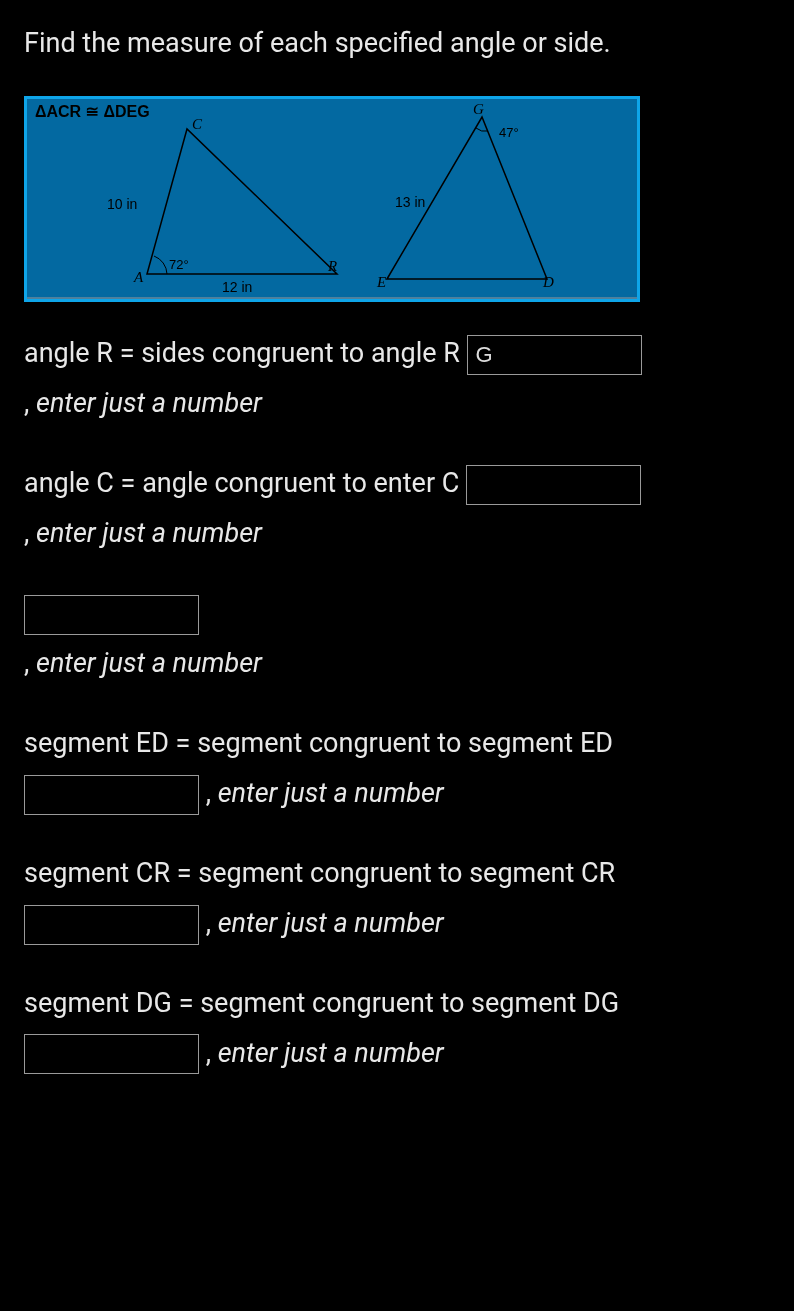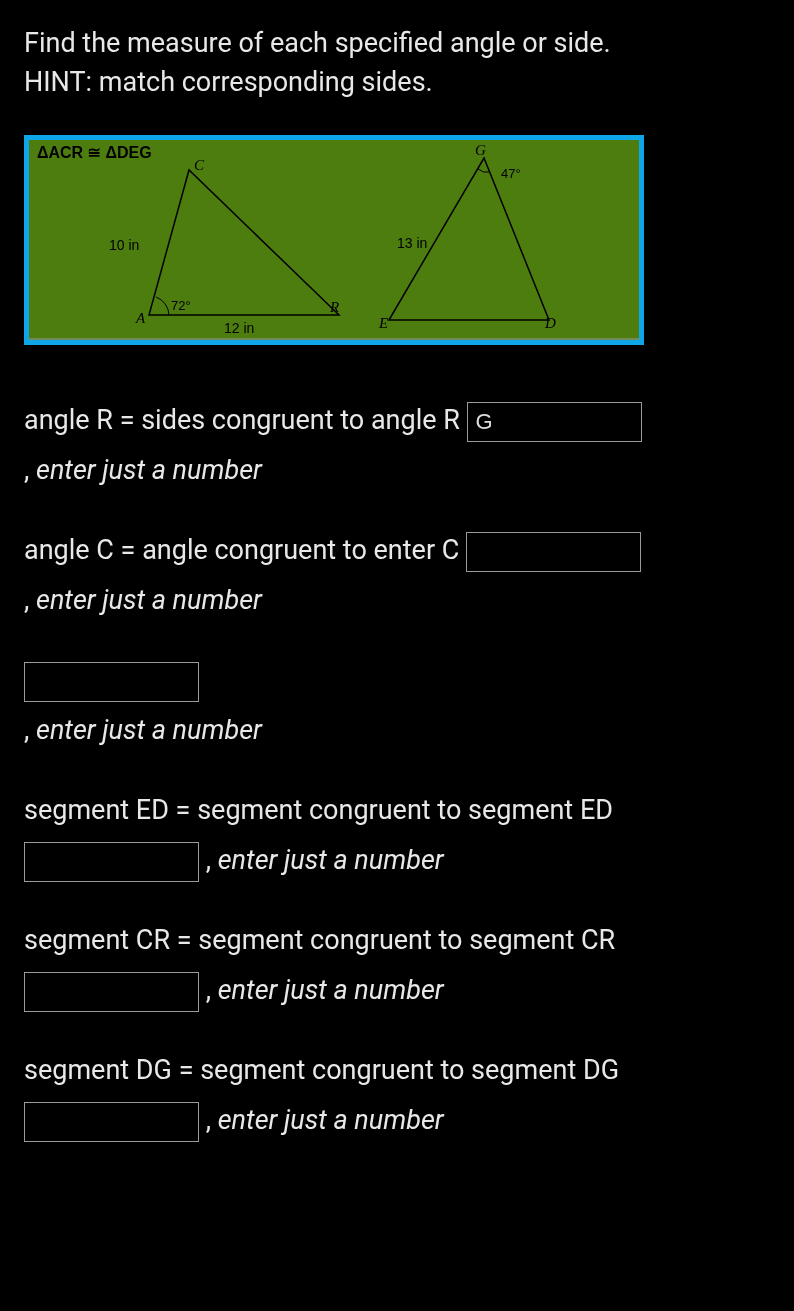"HINT: match corresponding sides." span { html: <span>HINT: match corresponding sides.</span> -> none }
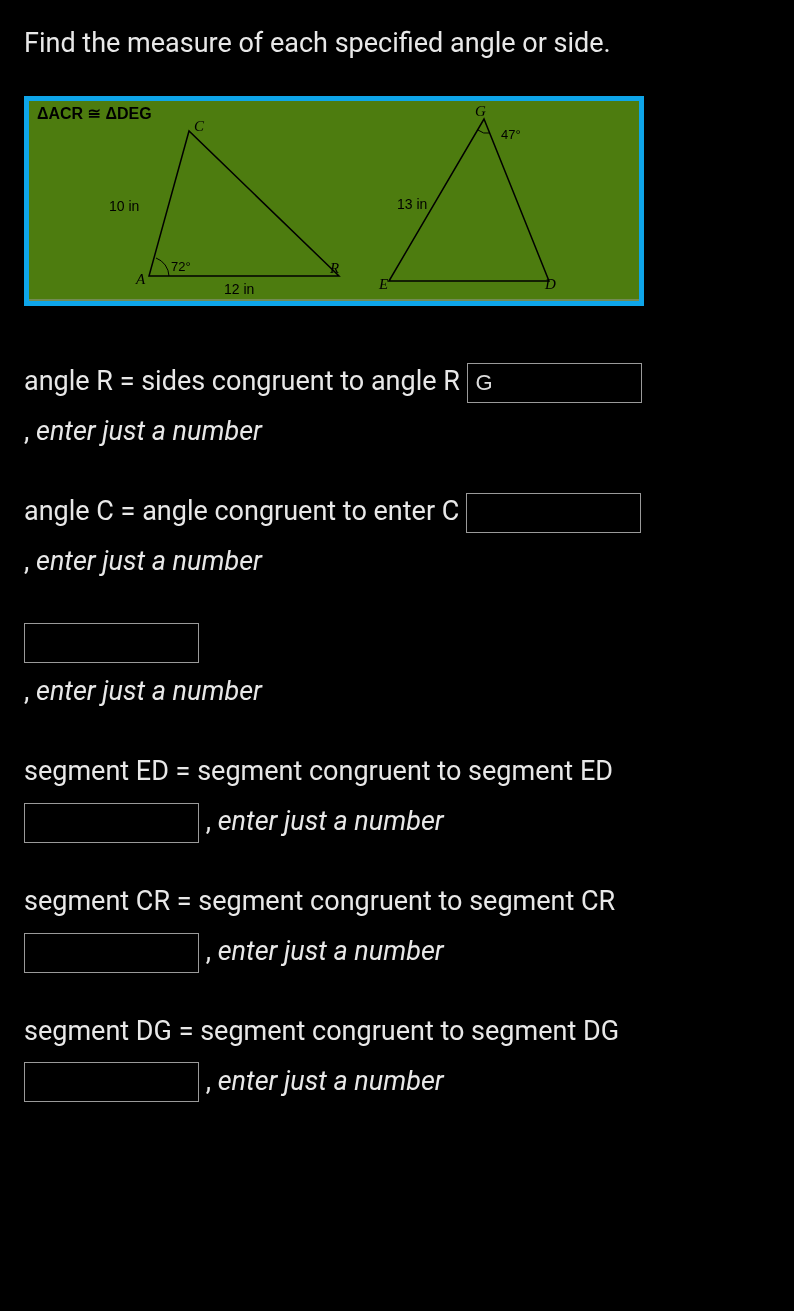"ΔACR ≅ ΔDEG" .figure-wrap { background: #4d7c0f -> #0369a1; border: 5px solid #0ea5e9 -> 3px solid #0ea5e9; margin-bottom: 40px -> 16px }
